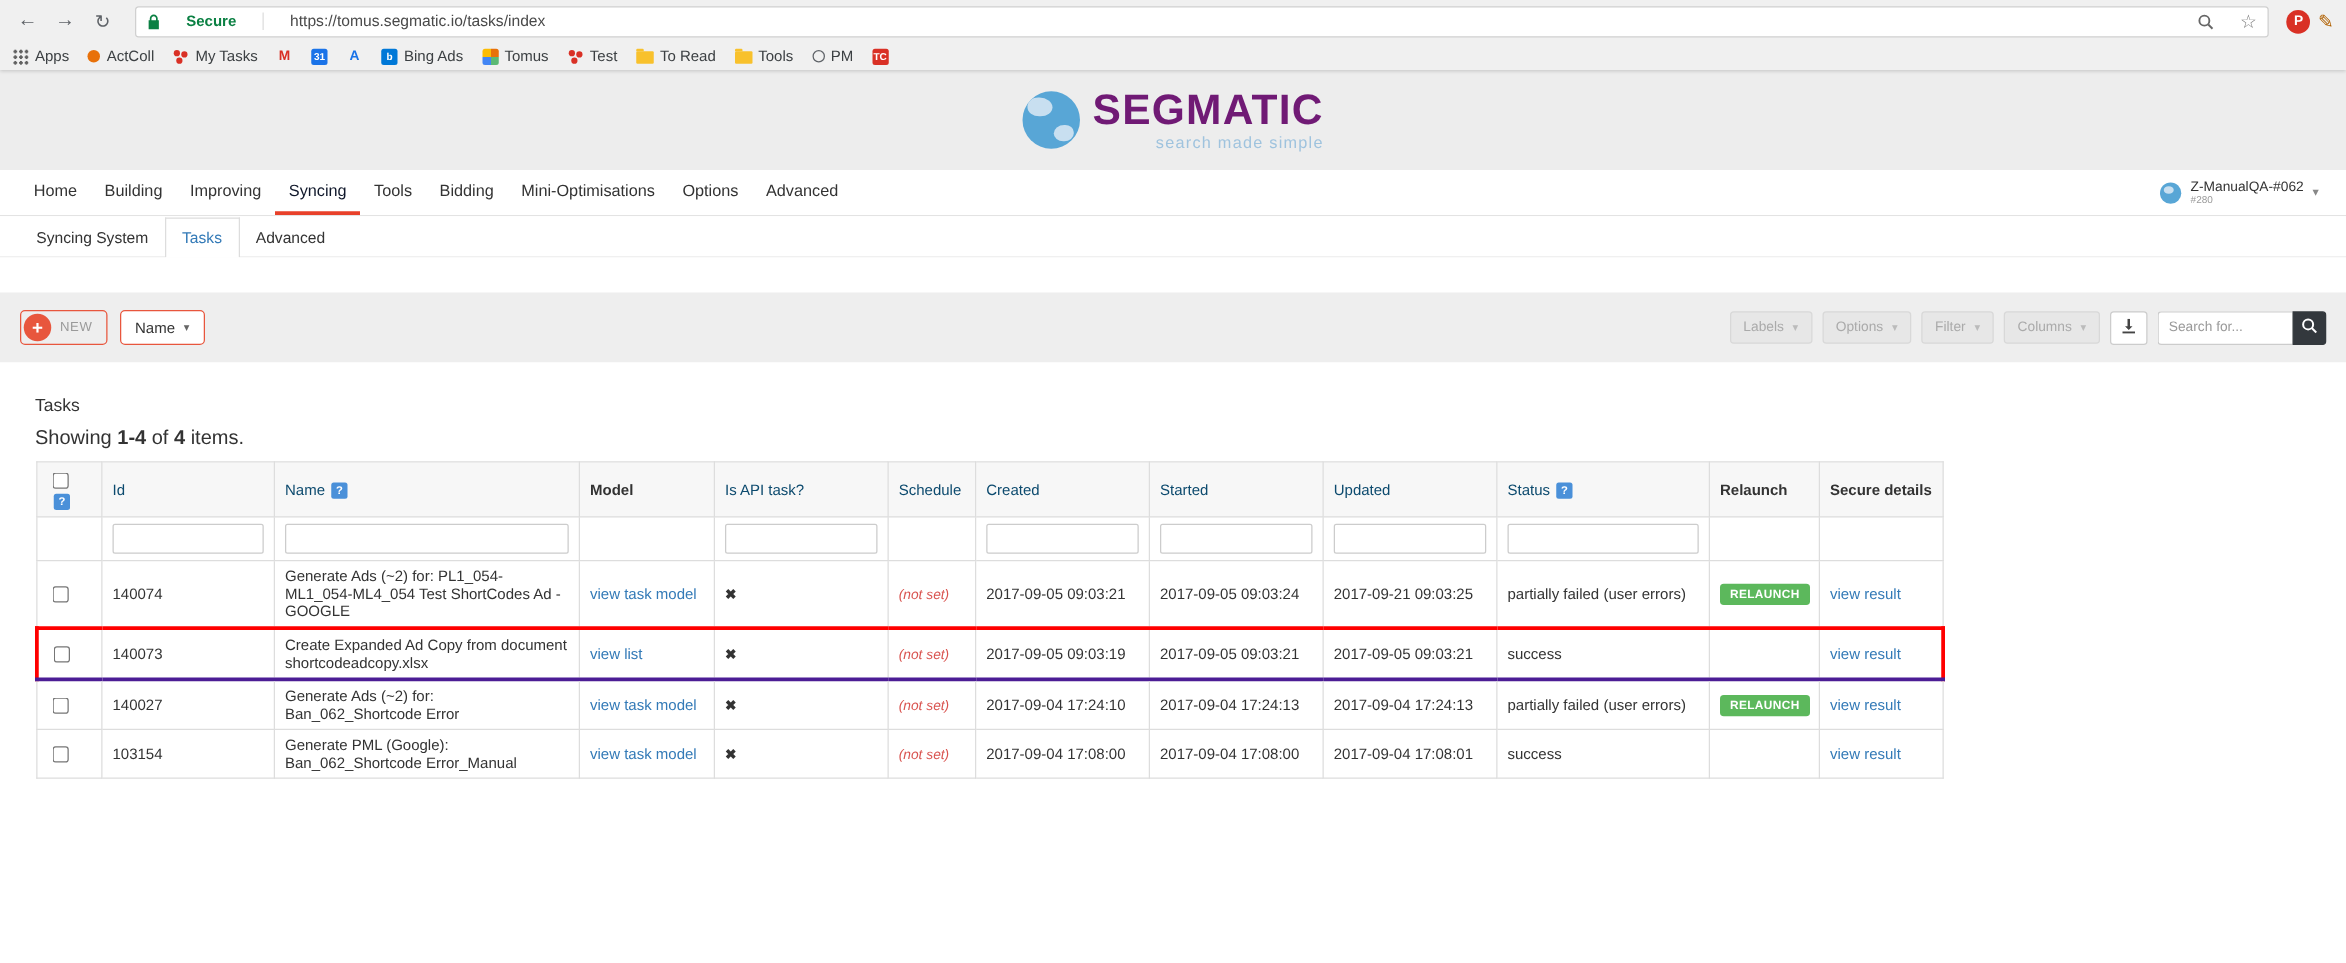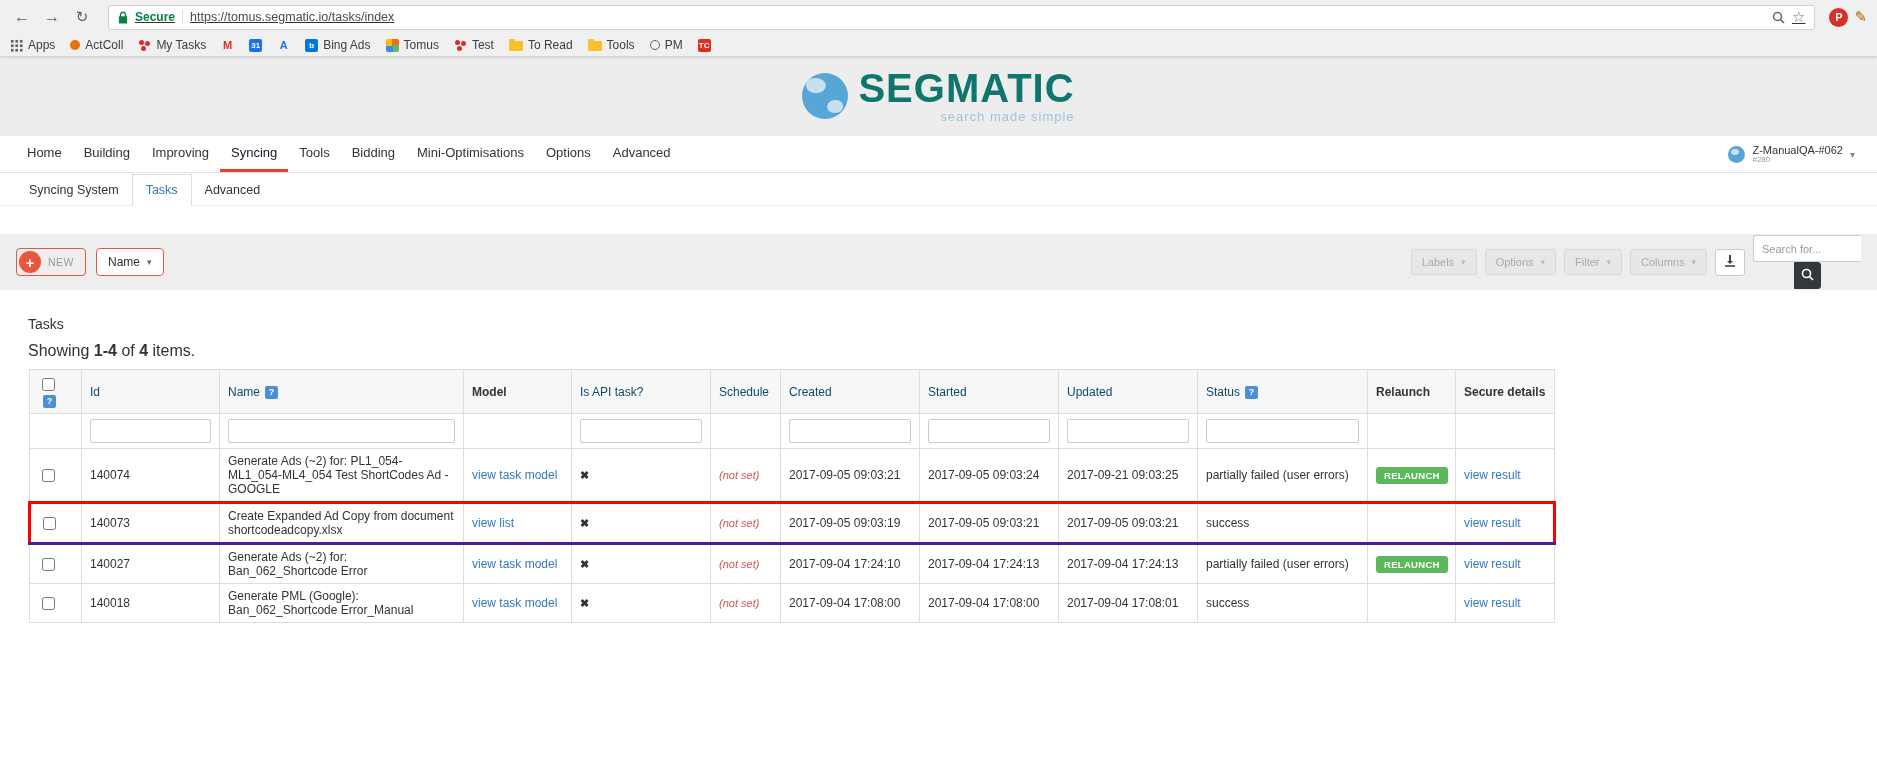"Secure" .omnibox { gap: 7px -> 21px; text-decoration: underline -> none }
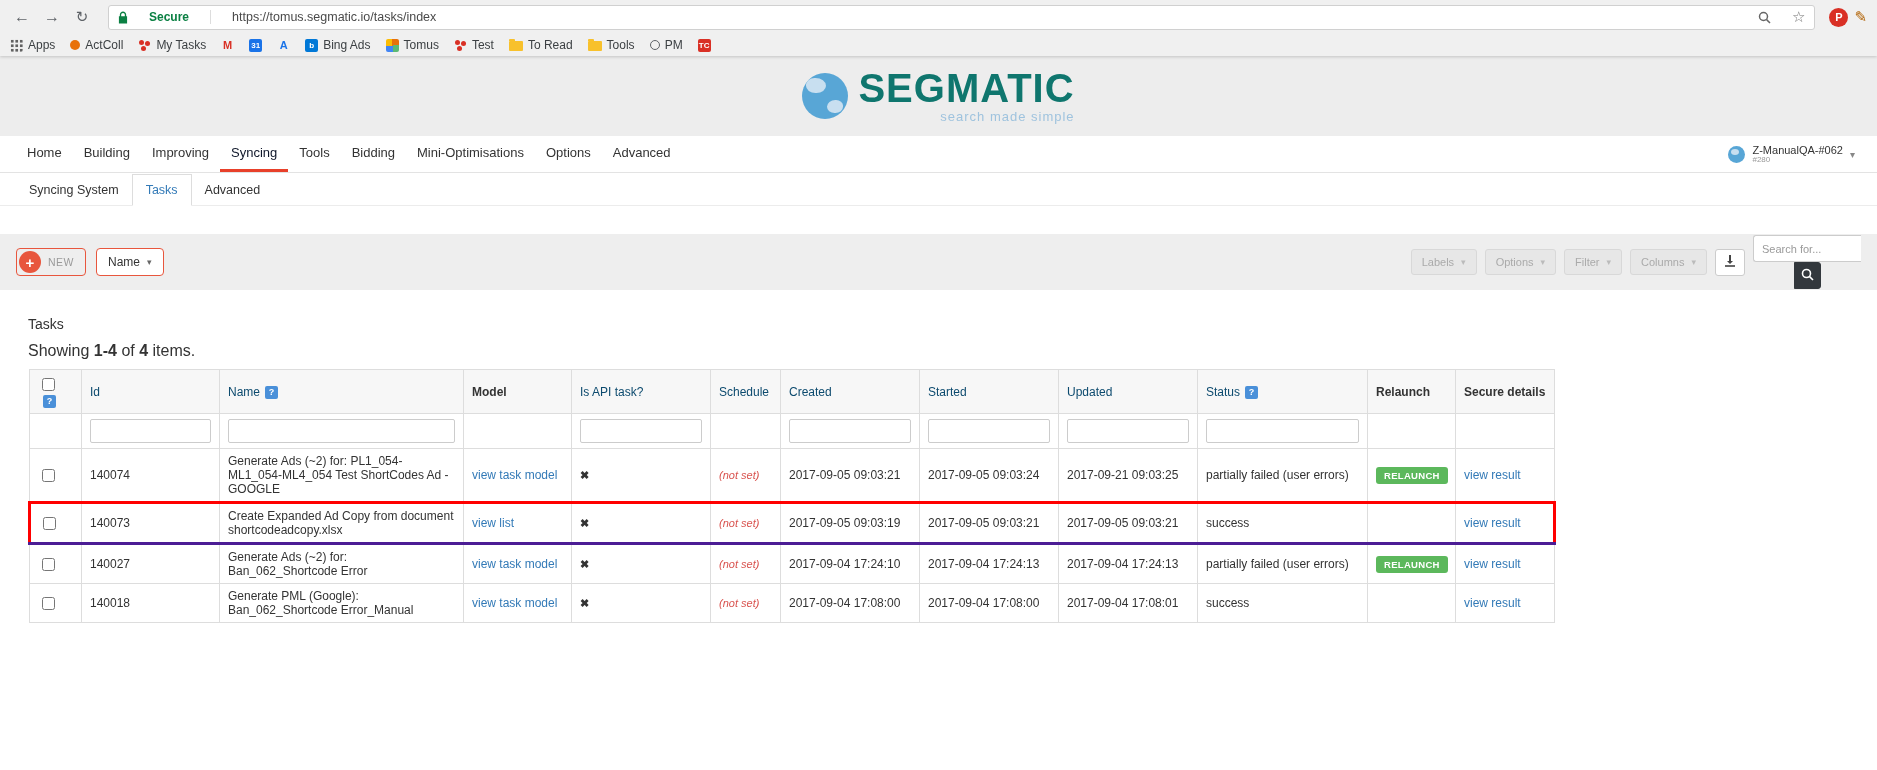"SEGMATIC" .logo-title { color: #0f766e -> #701a75; font-size: 40px -> 34px }
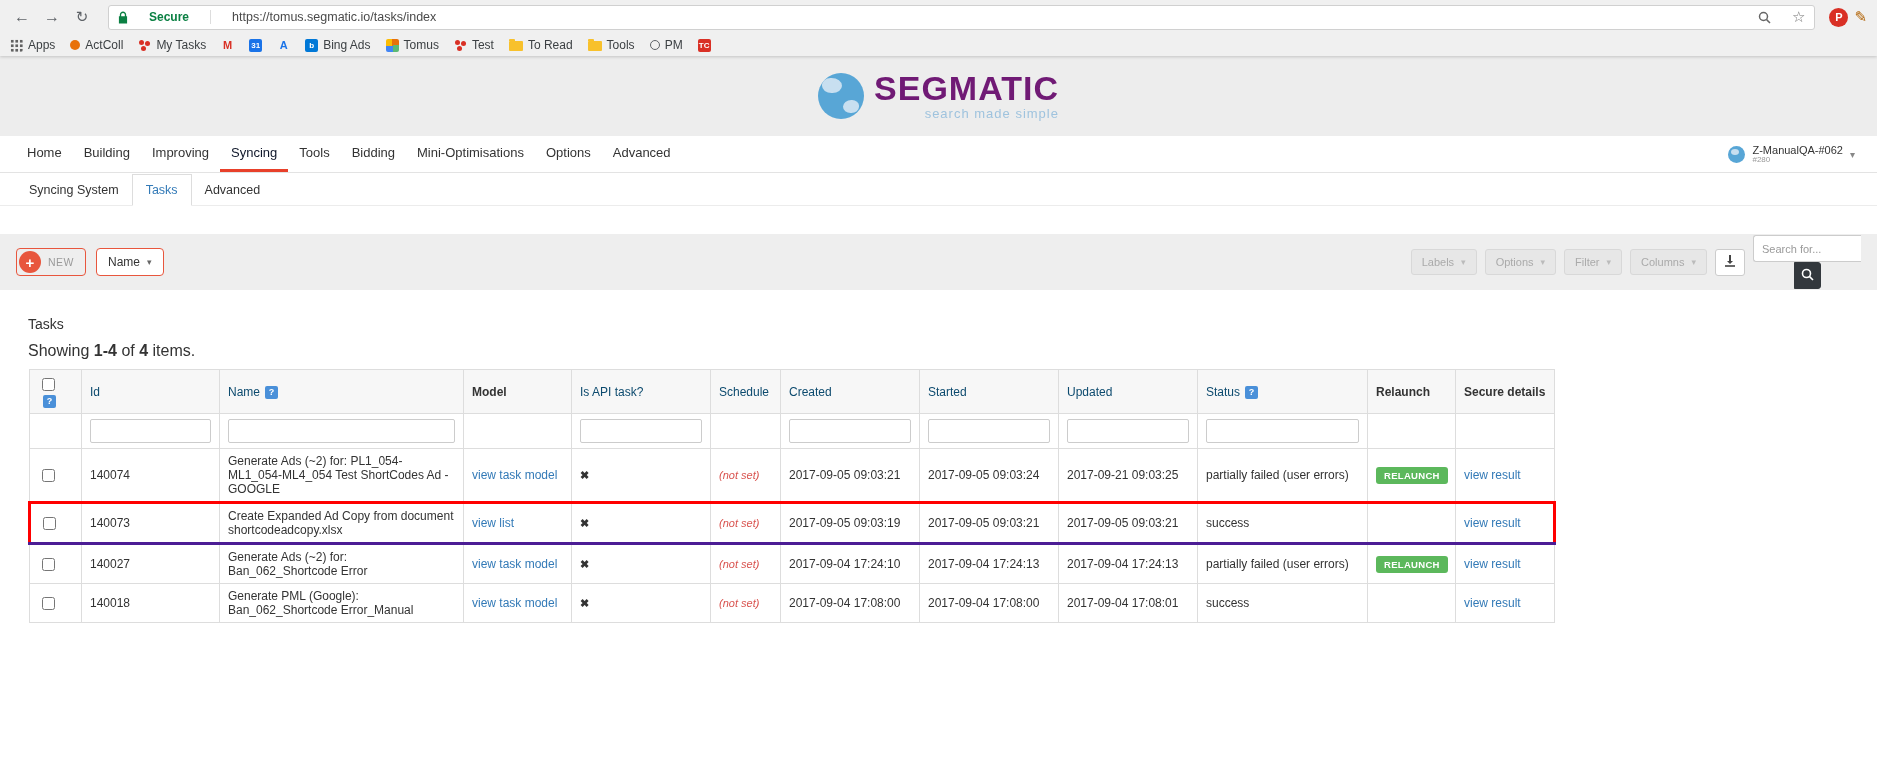"Search for..." .search-box { flex-direction: column -> none }
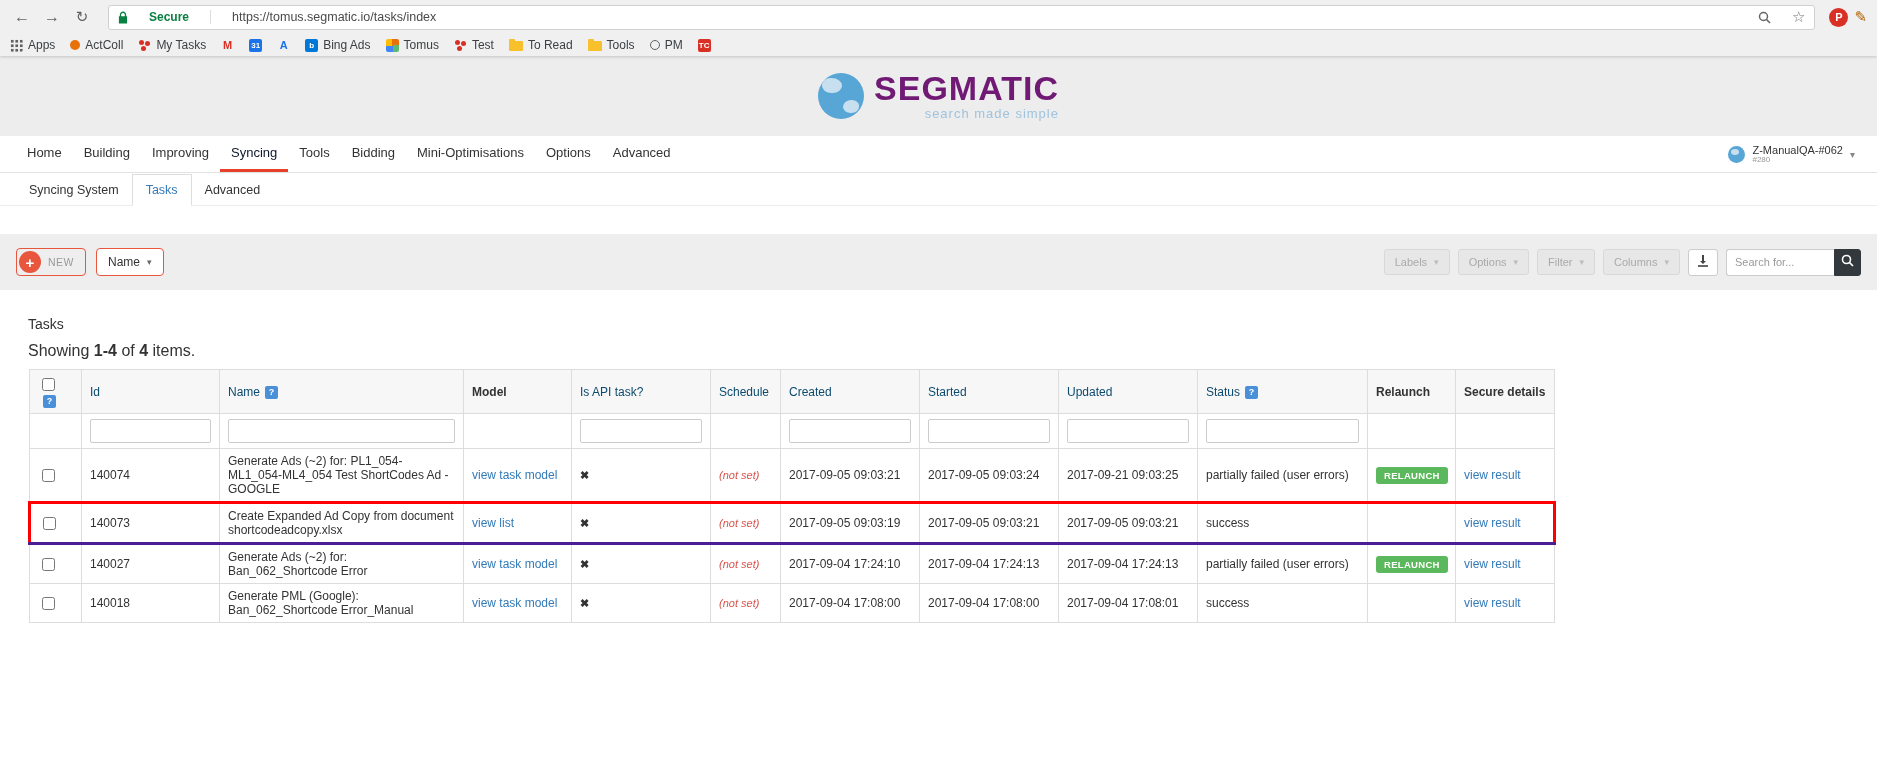"140018" td { text: 140018 -> 103154 }
